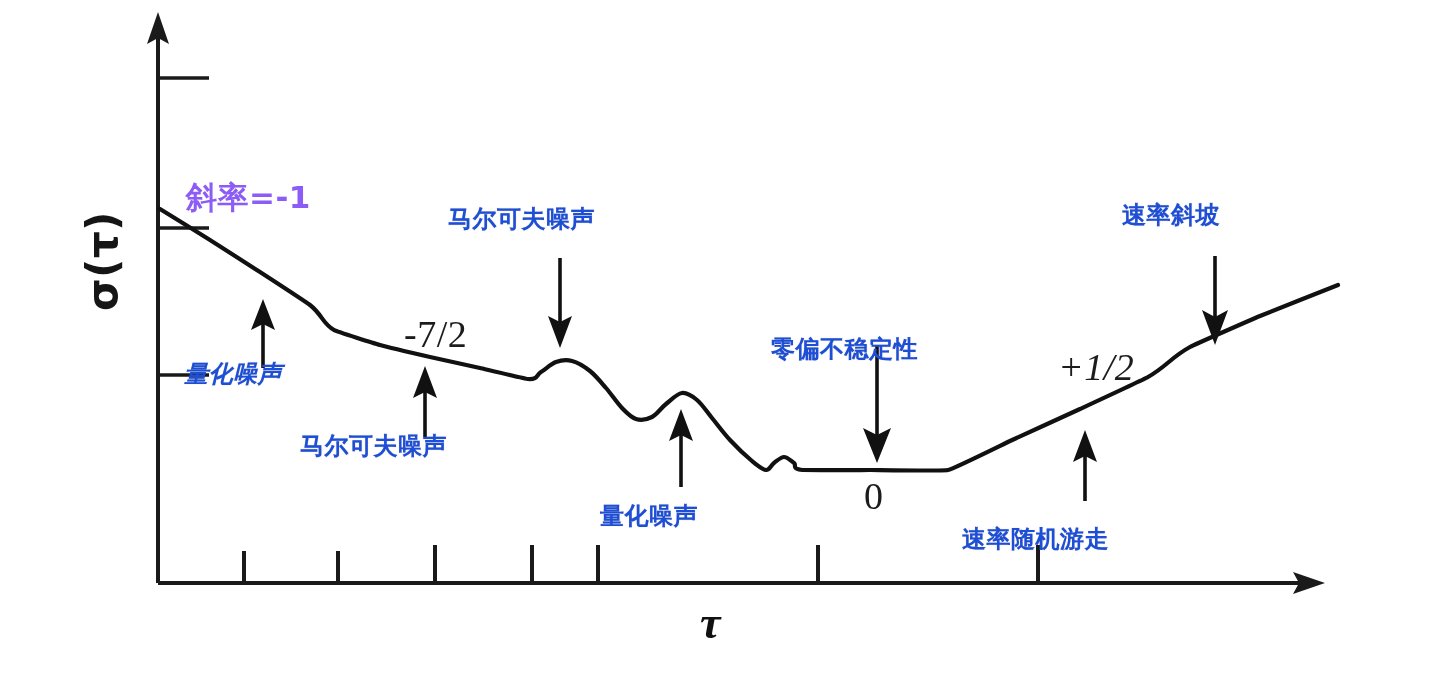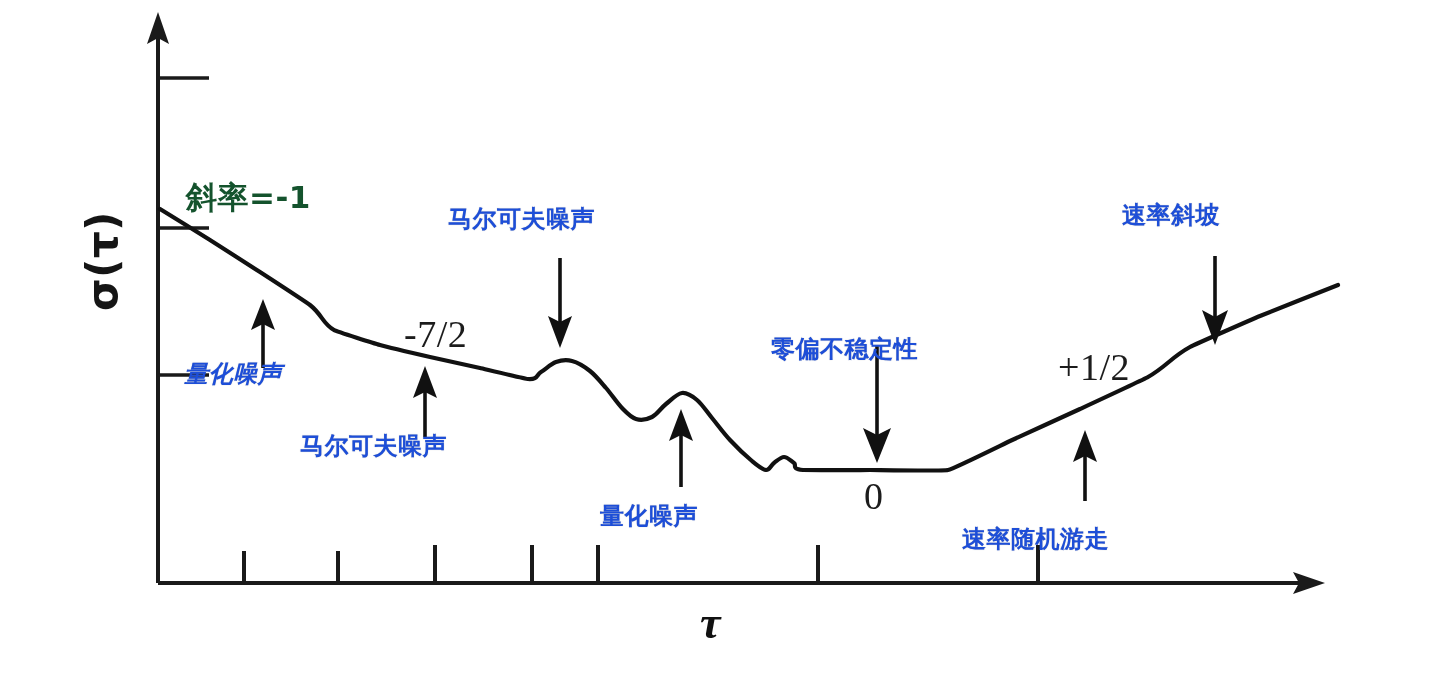"斜率=-1" .lbl-slope-eq { color: #14532d -> #8b5cf6 }
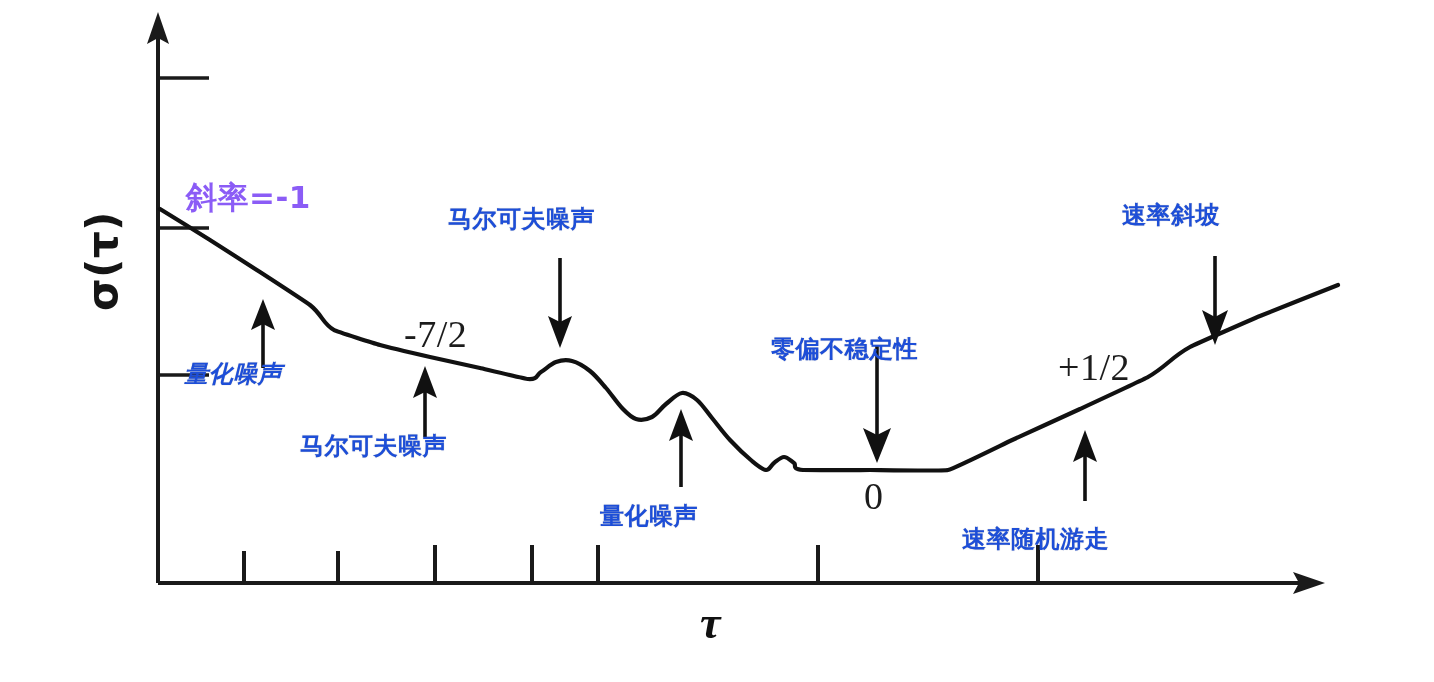"+1/2" div.lbl { font-style: none -> italic }
